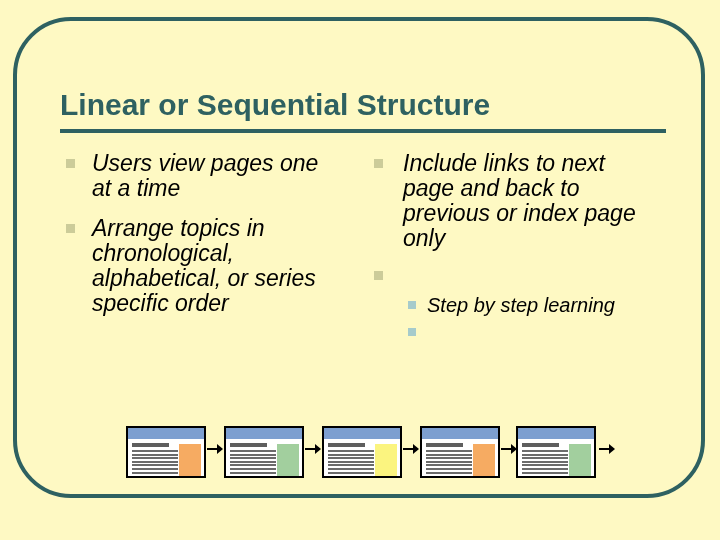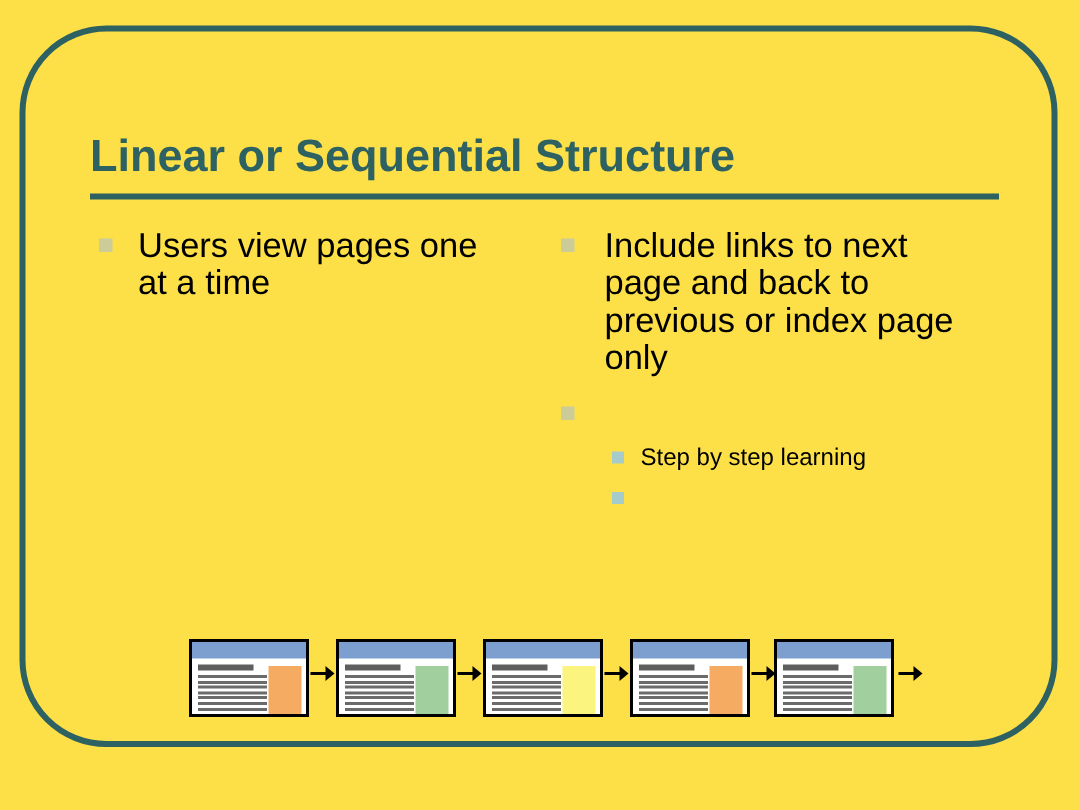"Linear or Sequential Structure" .canvas { background: #fde047 -> #fef9c3 }
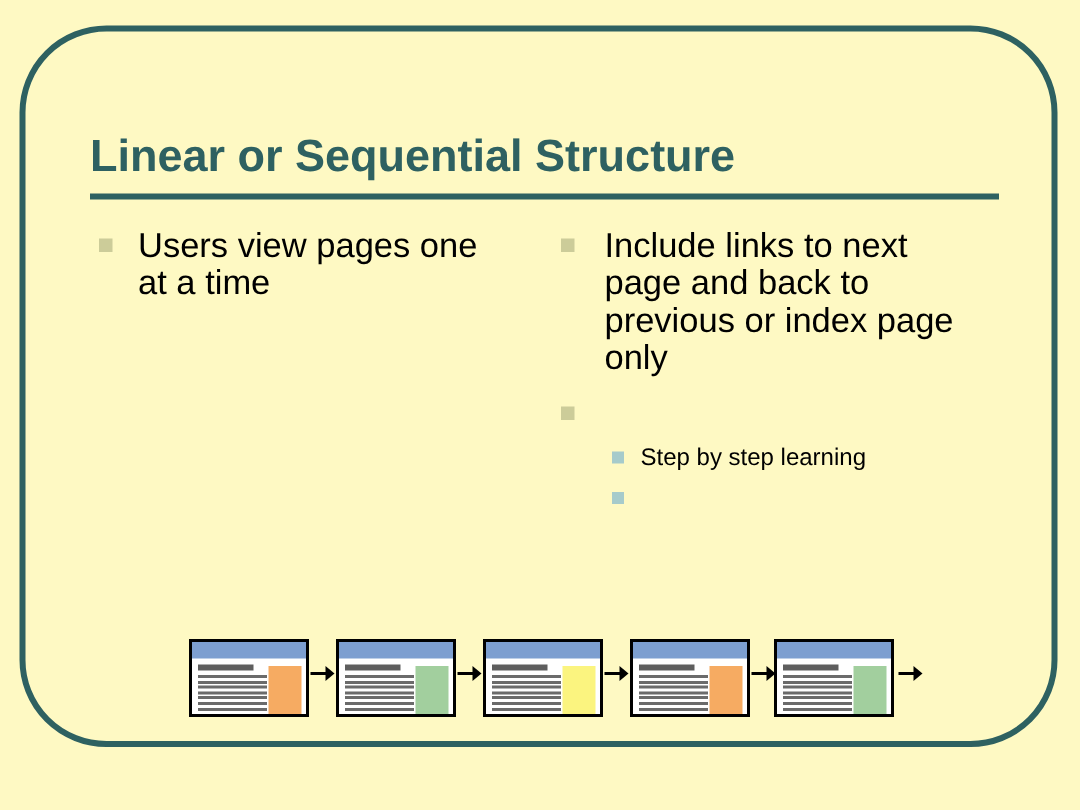"Users view pages one" .col-left { font-style: none -> italic }
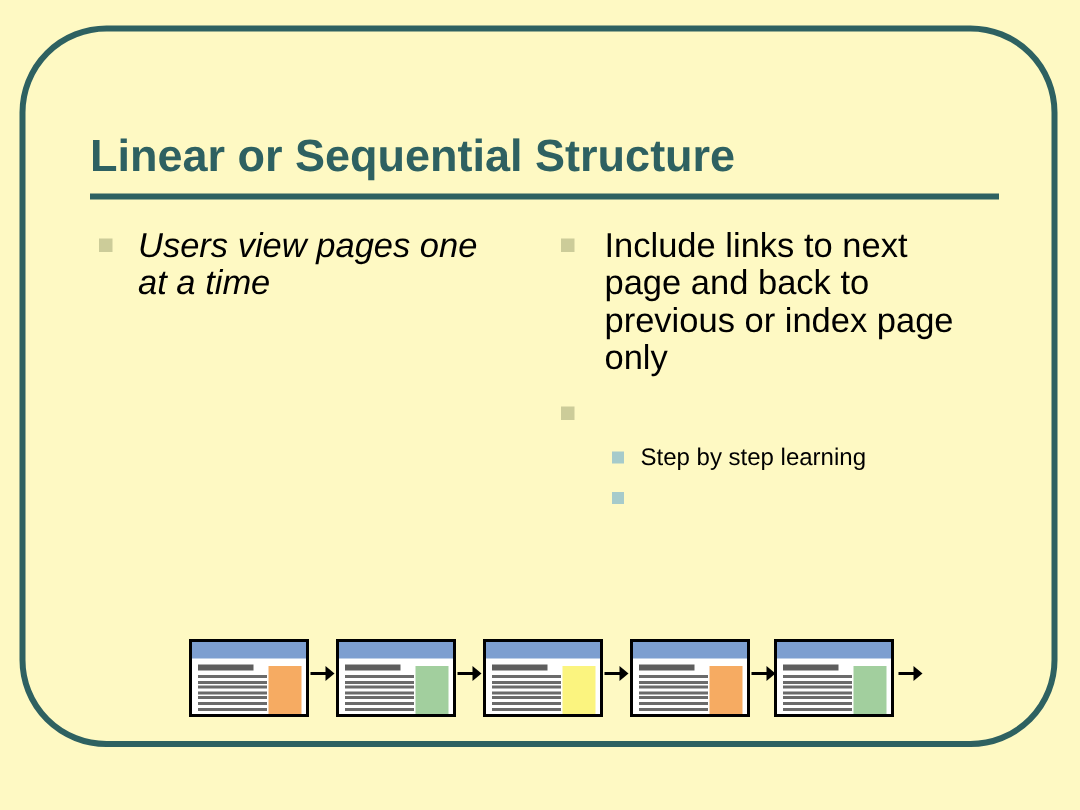"Include links to next" .col-right .bullet-item { font-style: none -> italic }
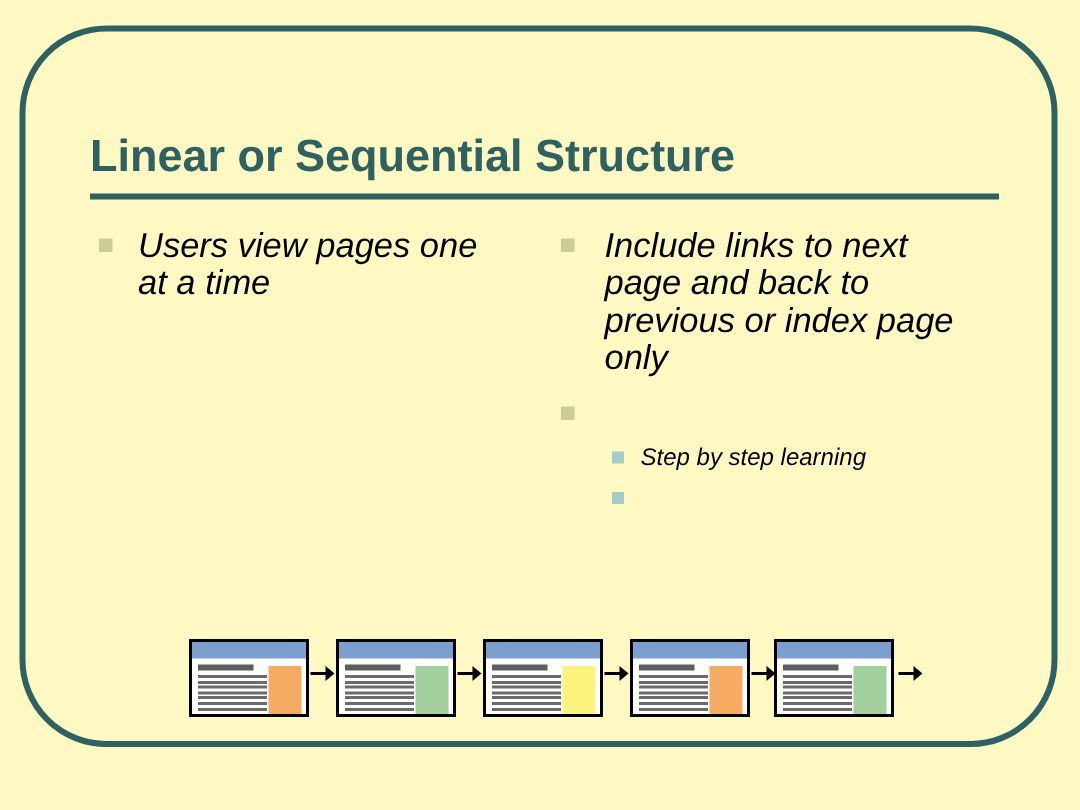"Arrange topics in" div.bullet-item { html: none -> <div> <span></span> <span>Arrange topics in chronological, alphabetical, or series specific order</span> </div> }
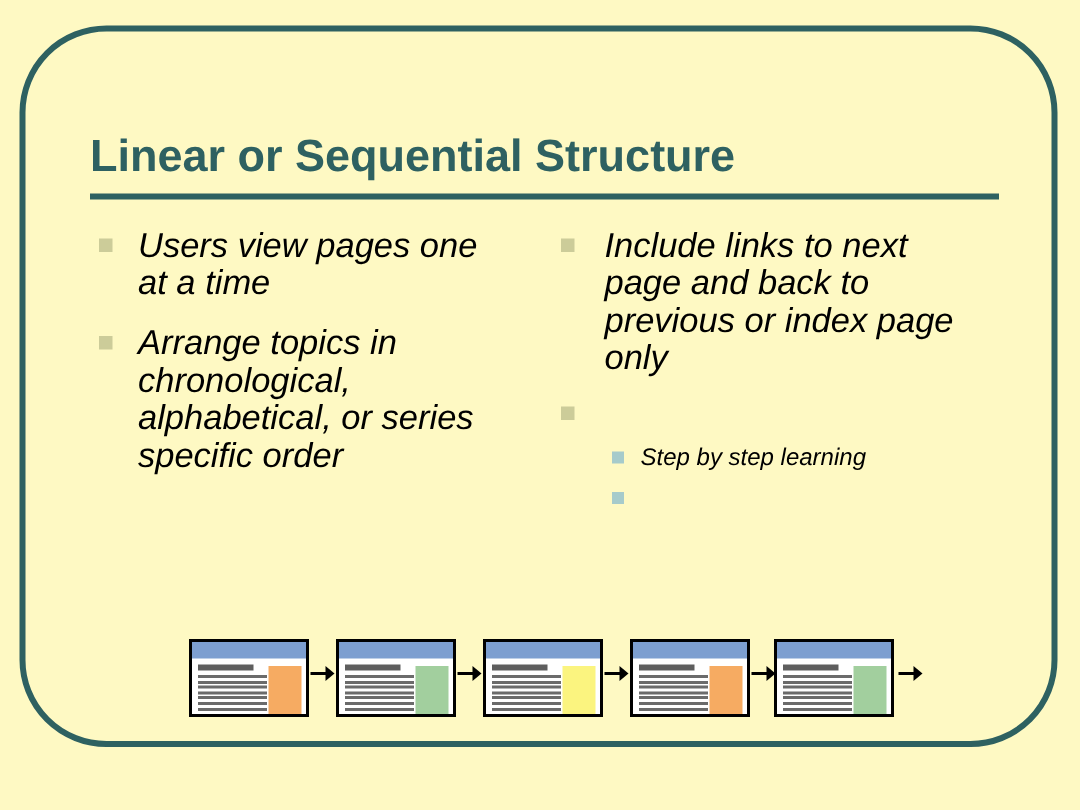"Step by step learning" .sub-list .b-text { font-size: 16px -> 20px }
